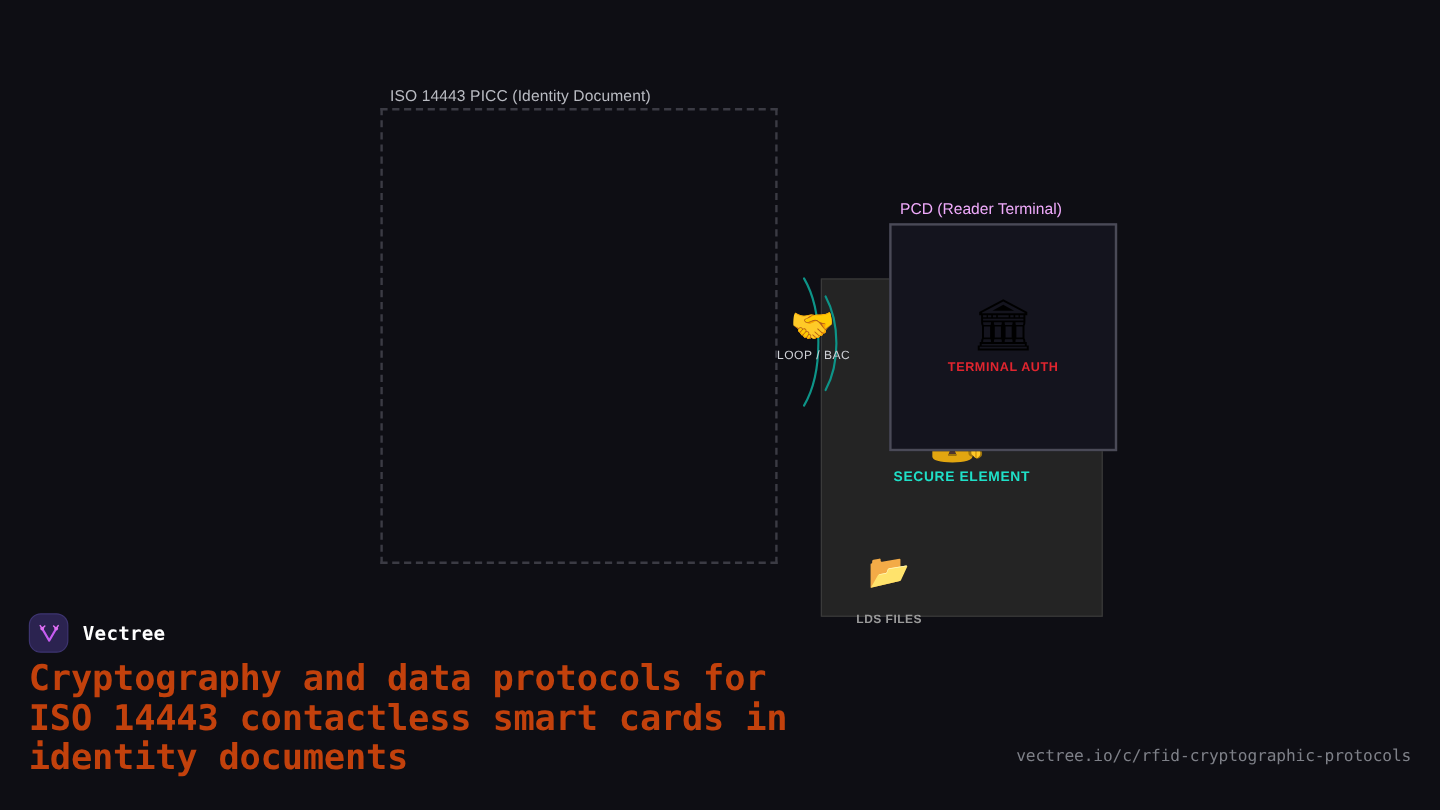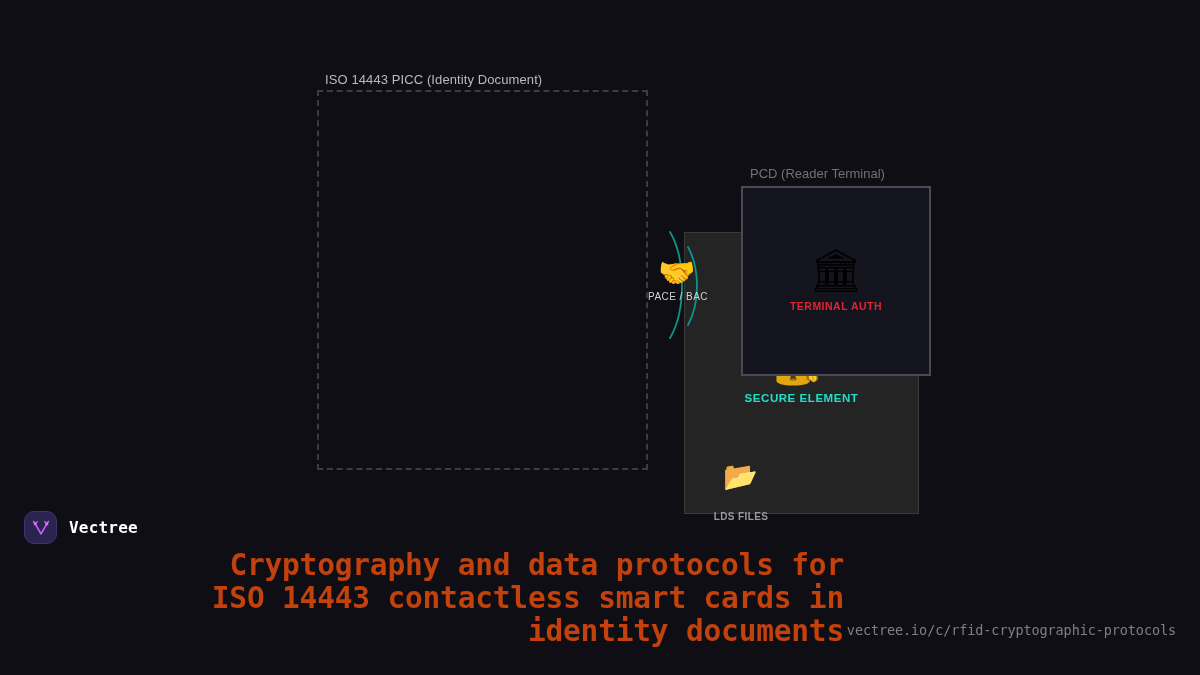"PCD (Reader Terminal)" #pcd-label { color: #737373 -> #f0abfc }
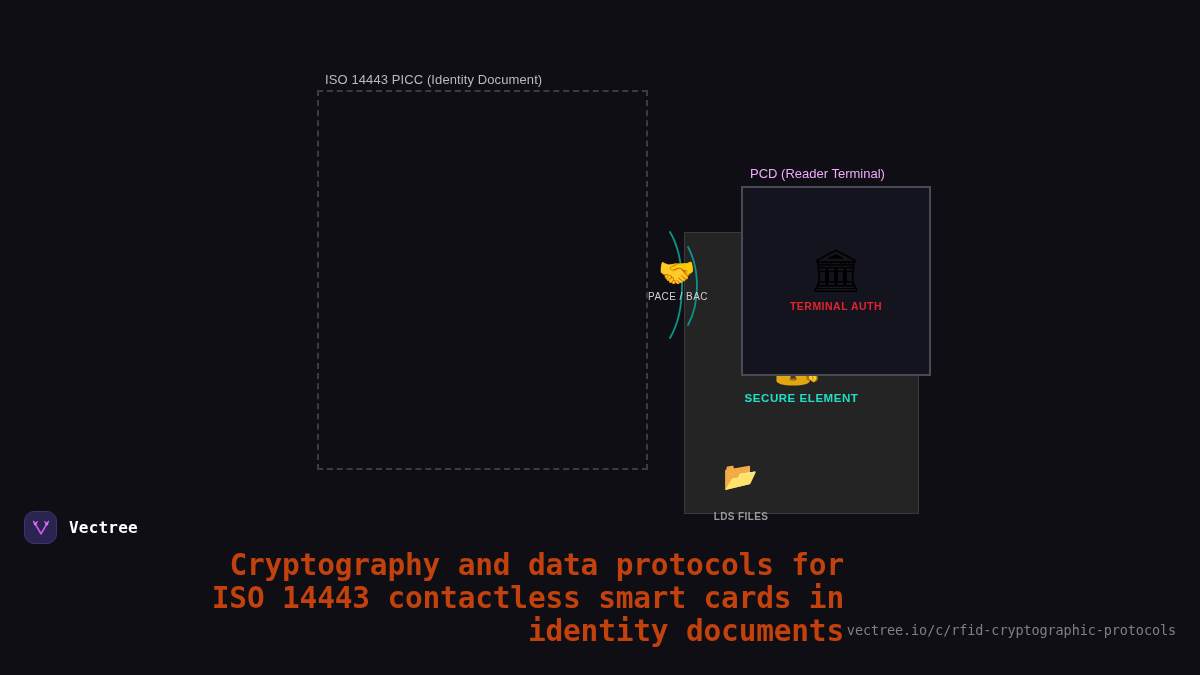"PACE / BAC" div { text: PACE -> LOOP }
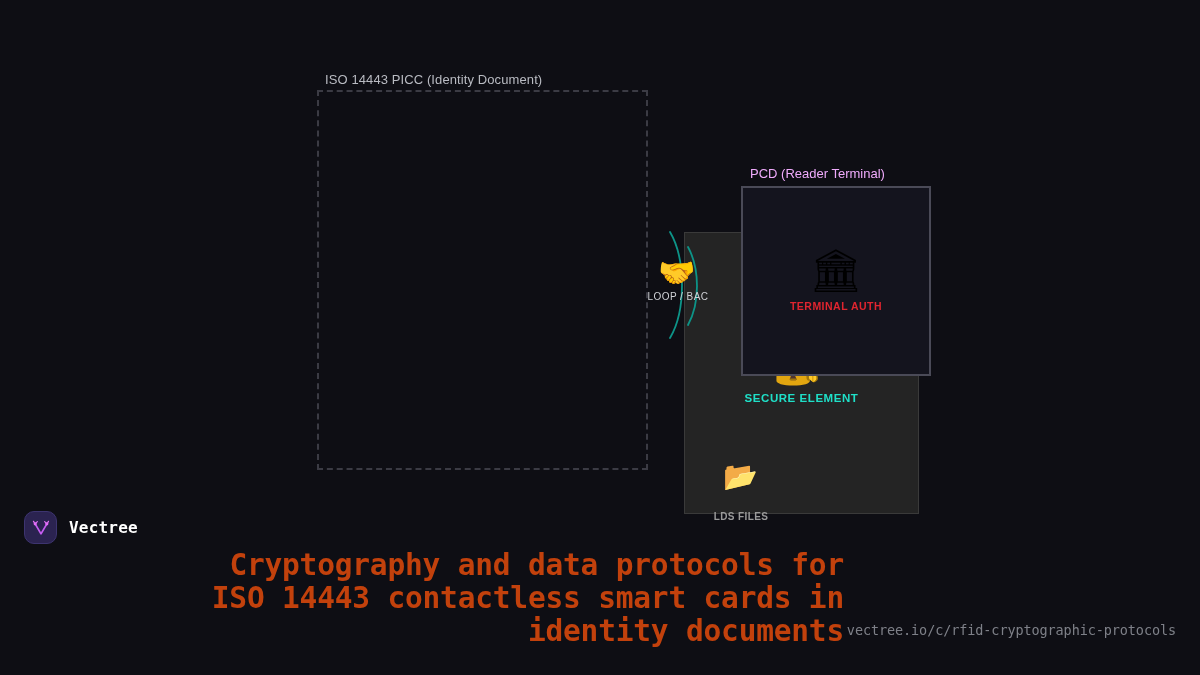"Vectree" #footer { text-align: right -> none }
